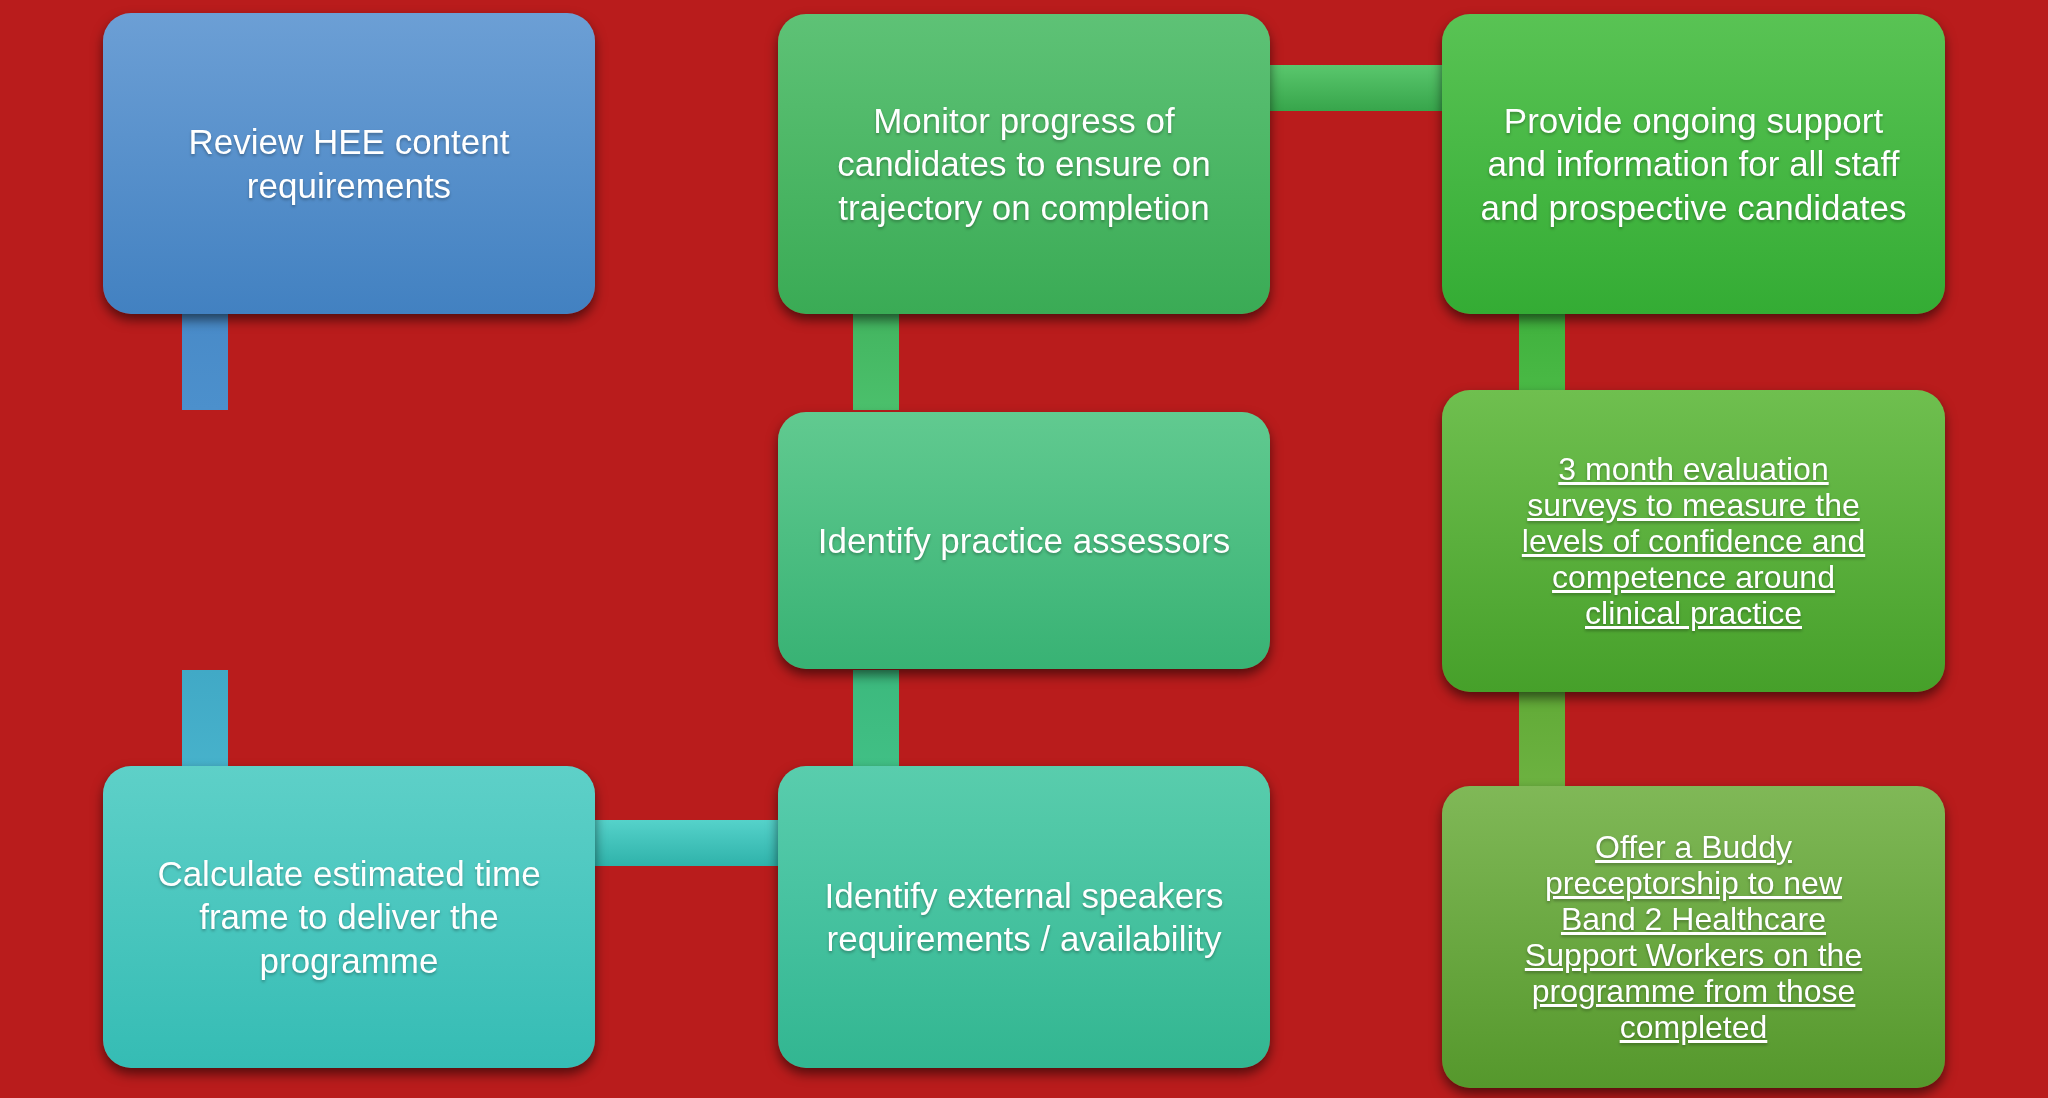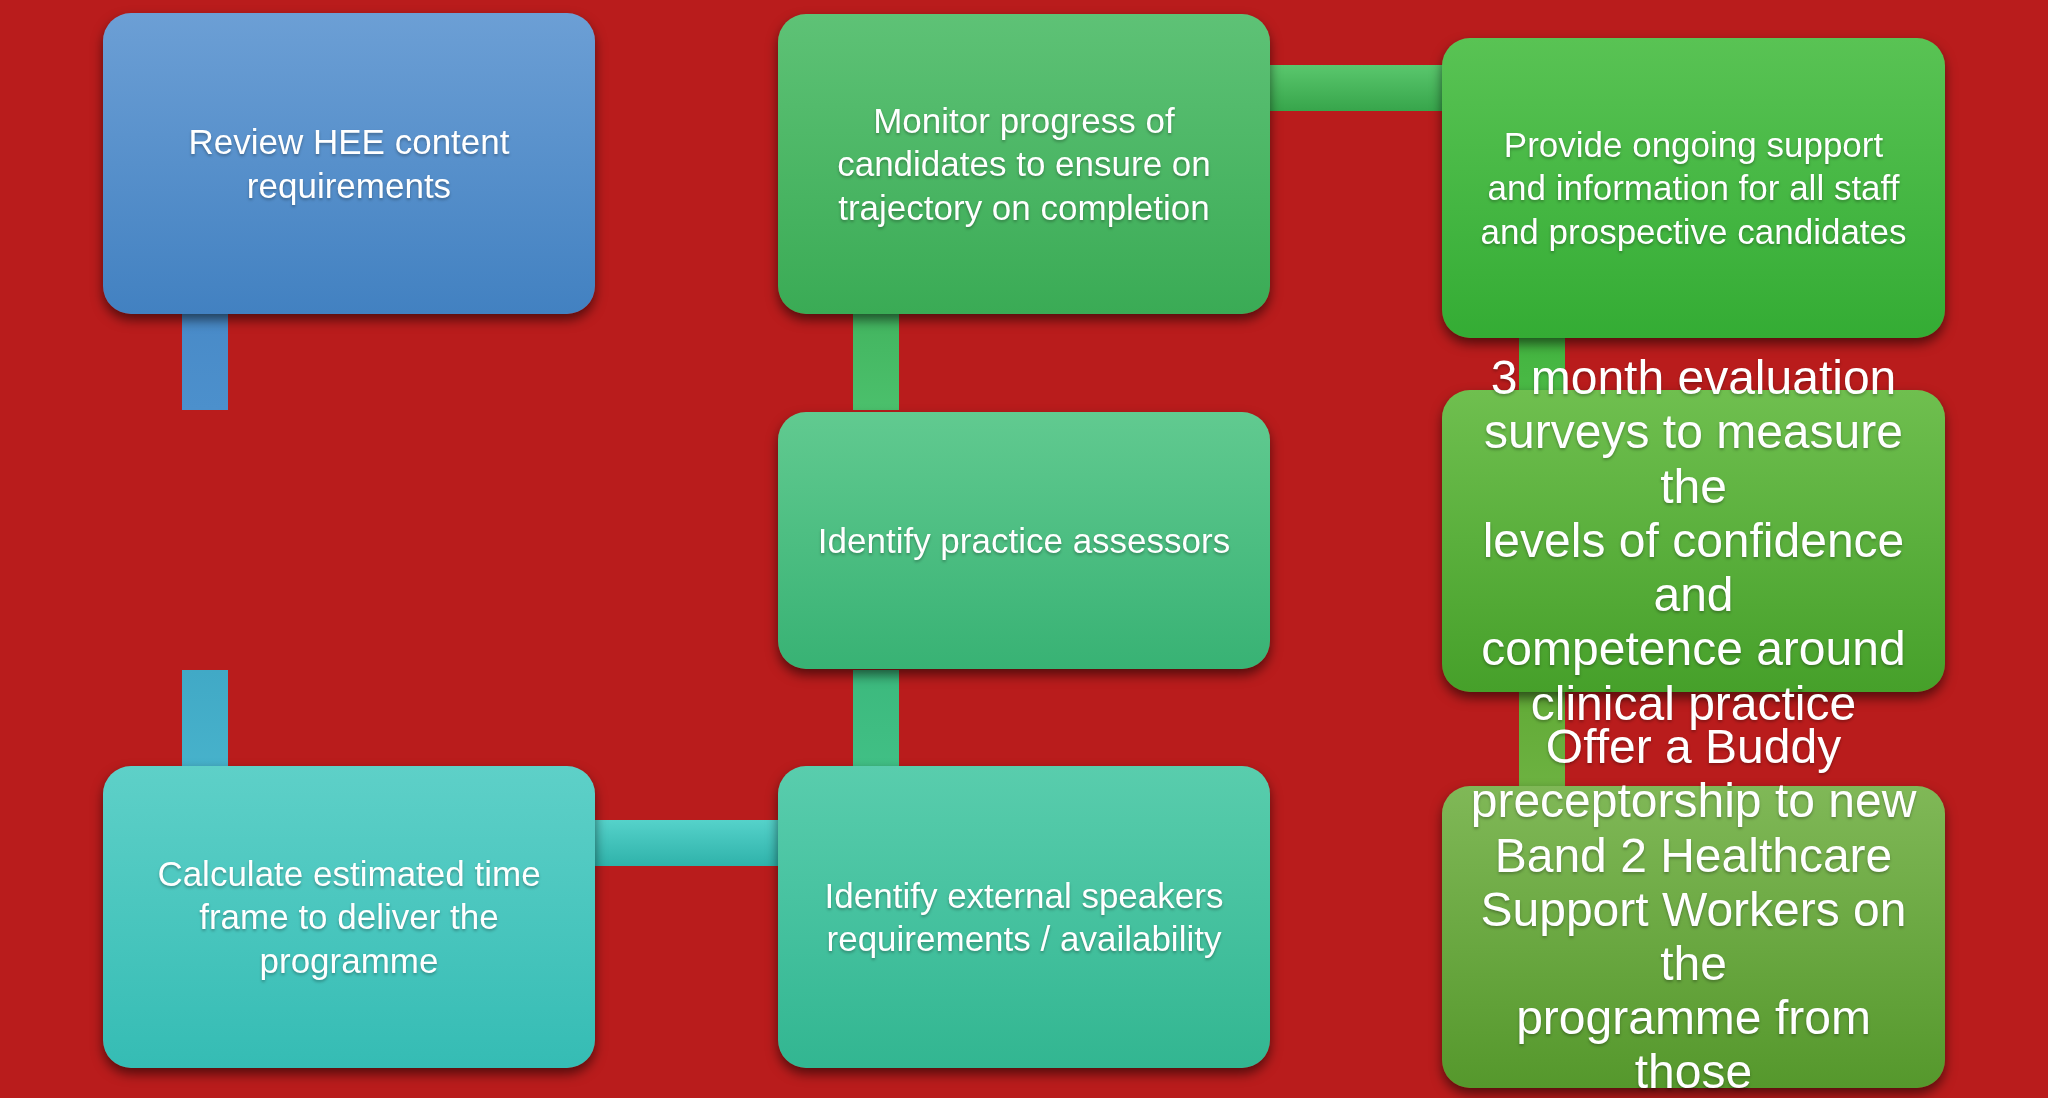"Provide ongoing support" div.box { margin-top: 24px -> none }
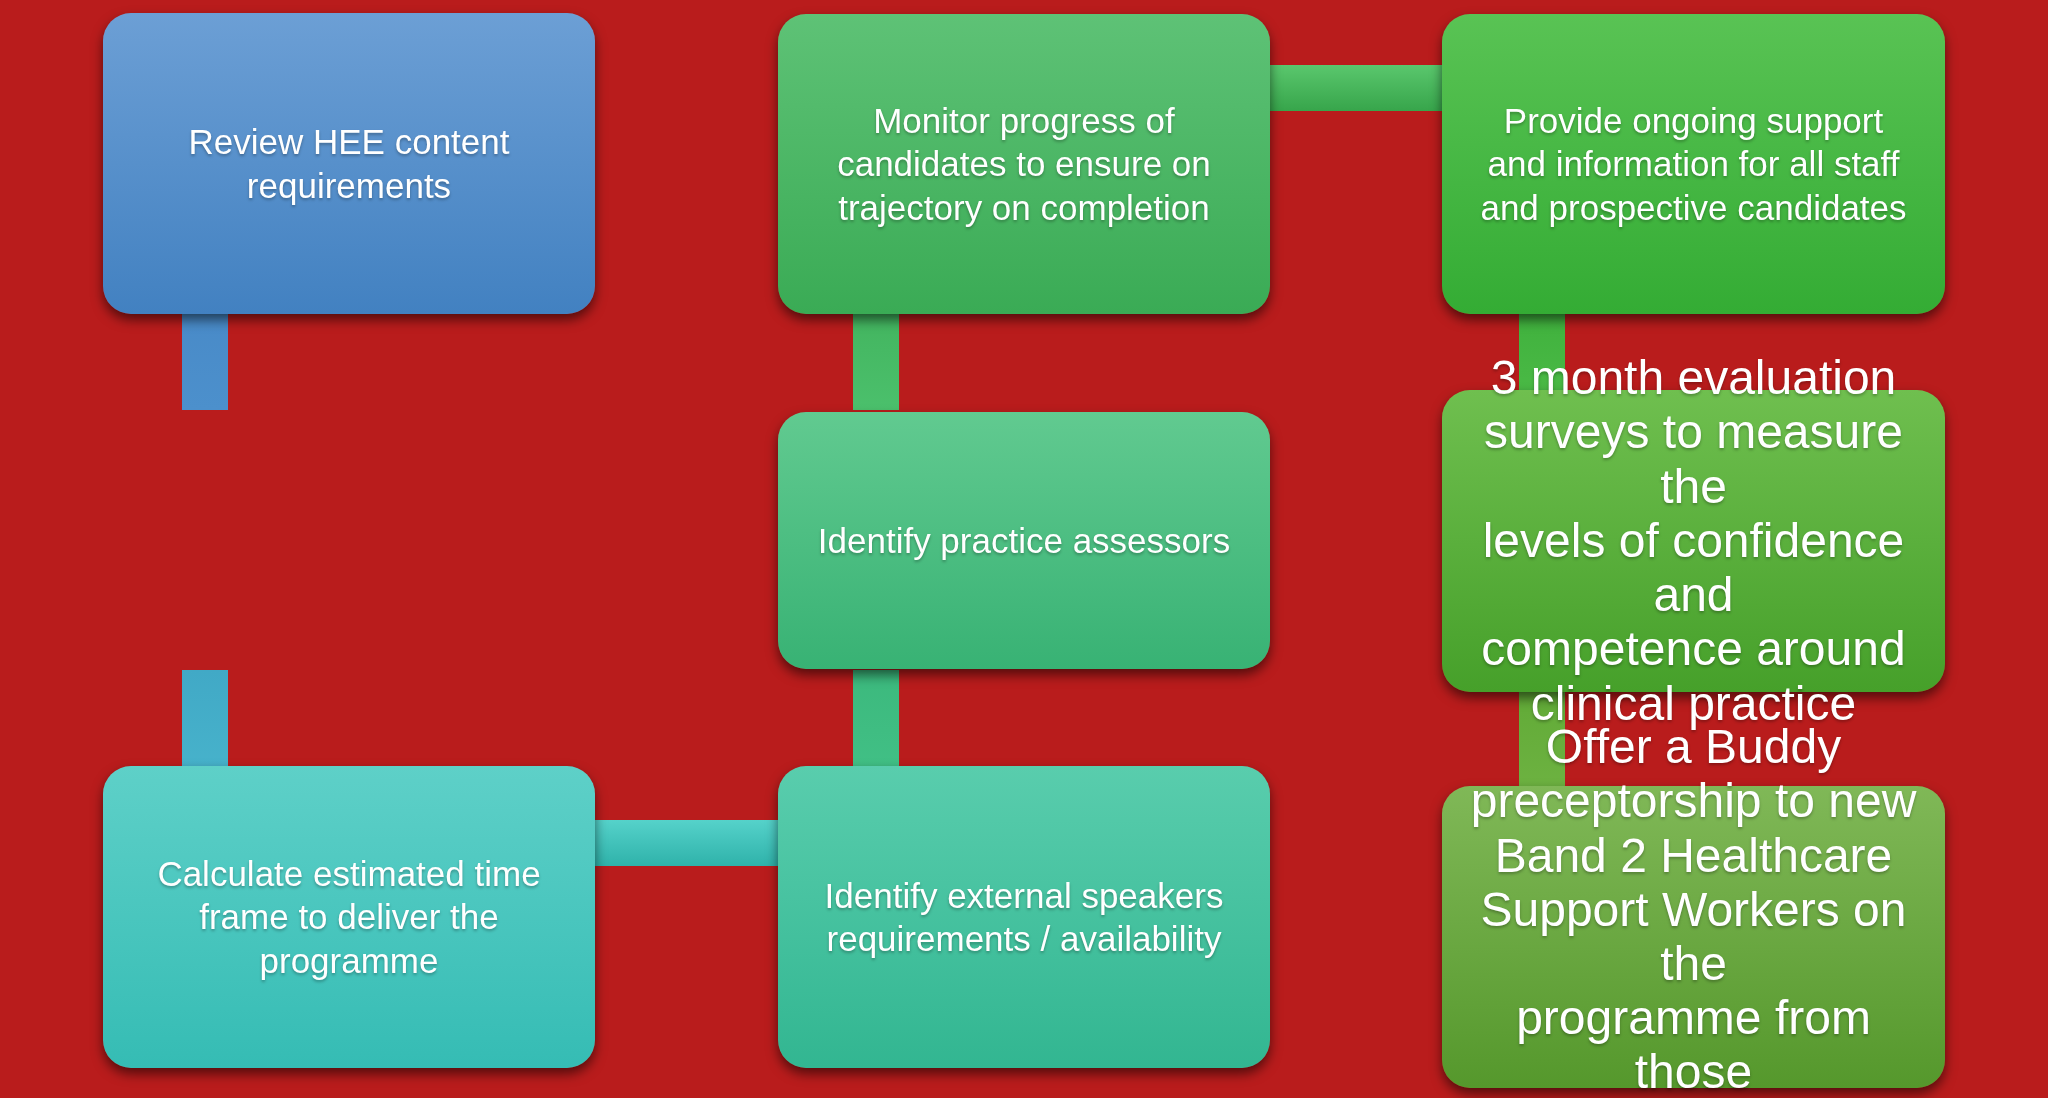"3 month evaluation" .b8 .txt,.b9 .txt { font-size: 48px -> 32px; text-decoration: none -> underline }
